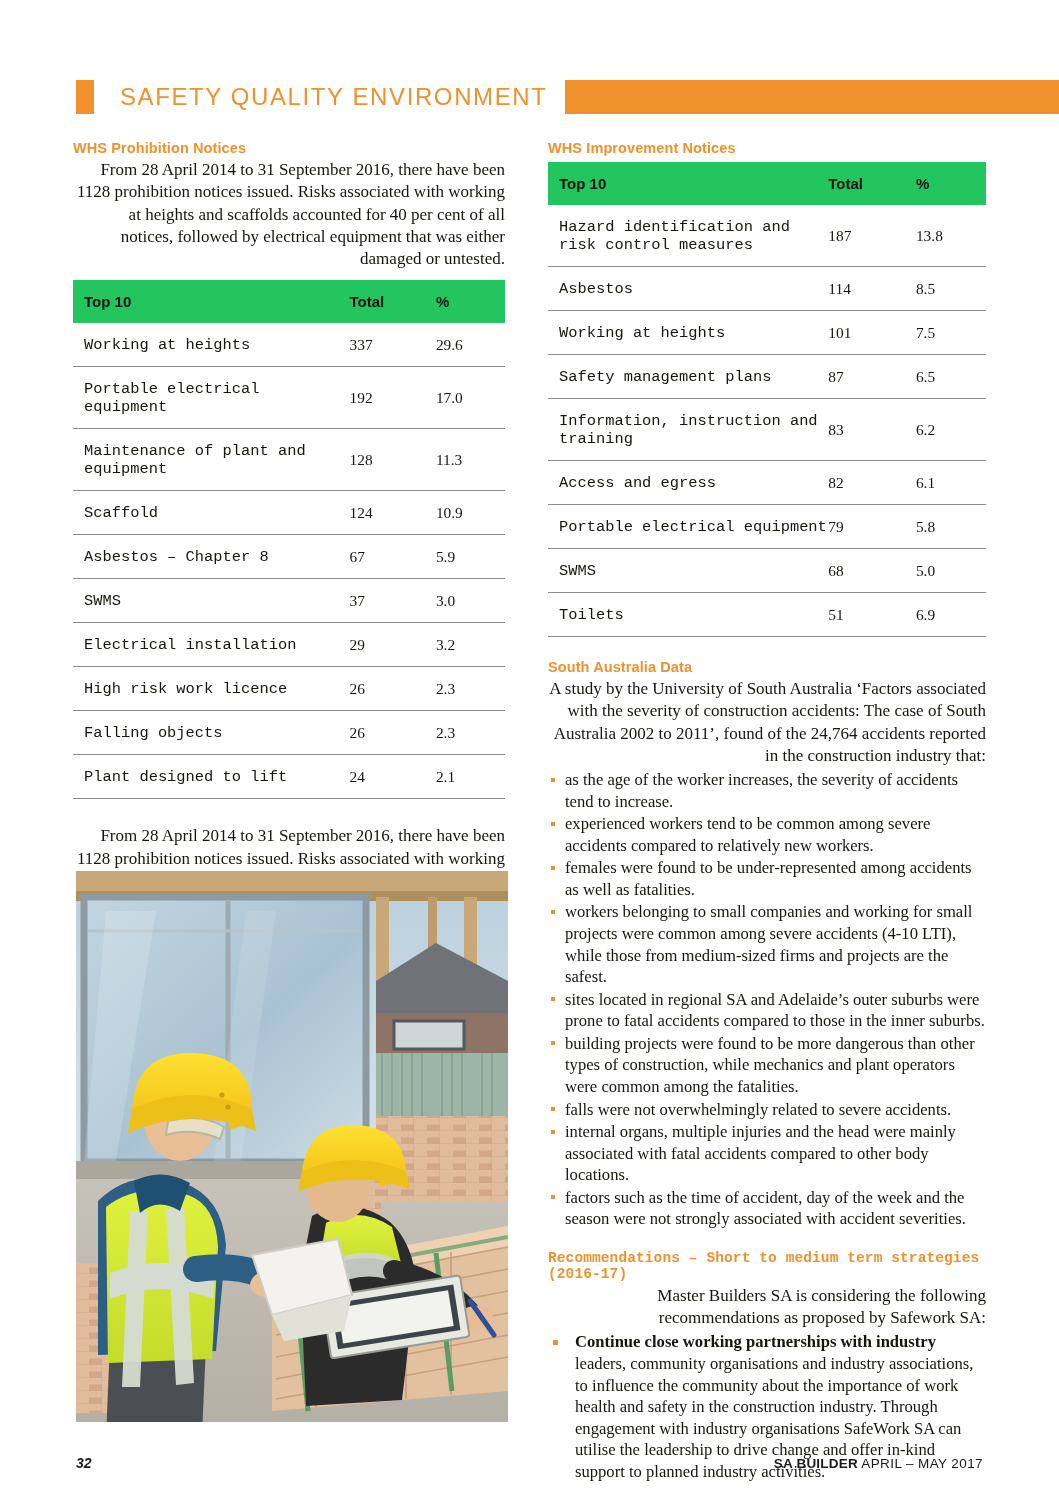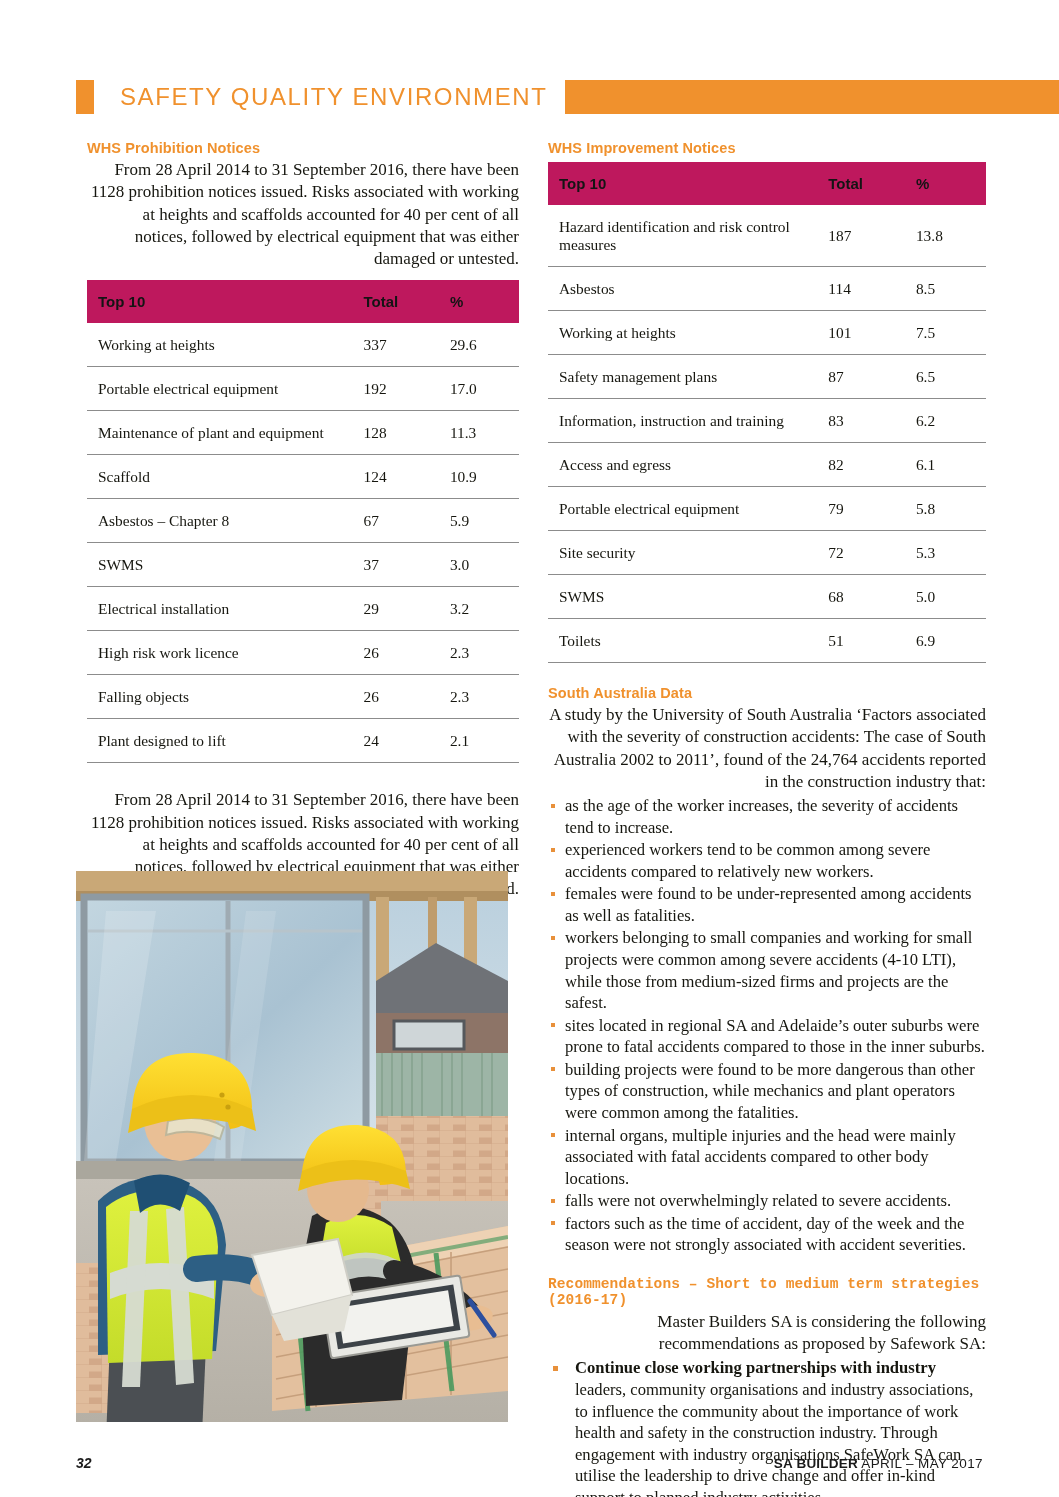"WHS Prohibition Notices" .col-left { left: 87px -> 73px }
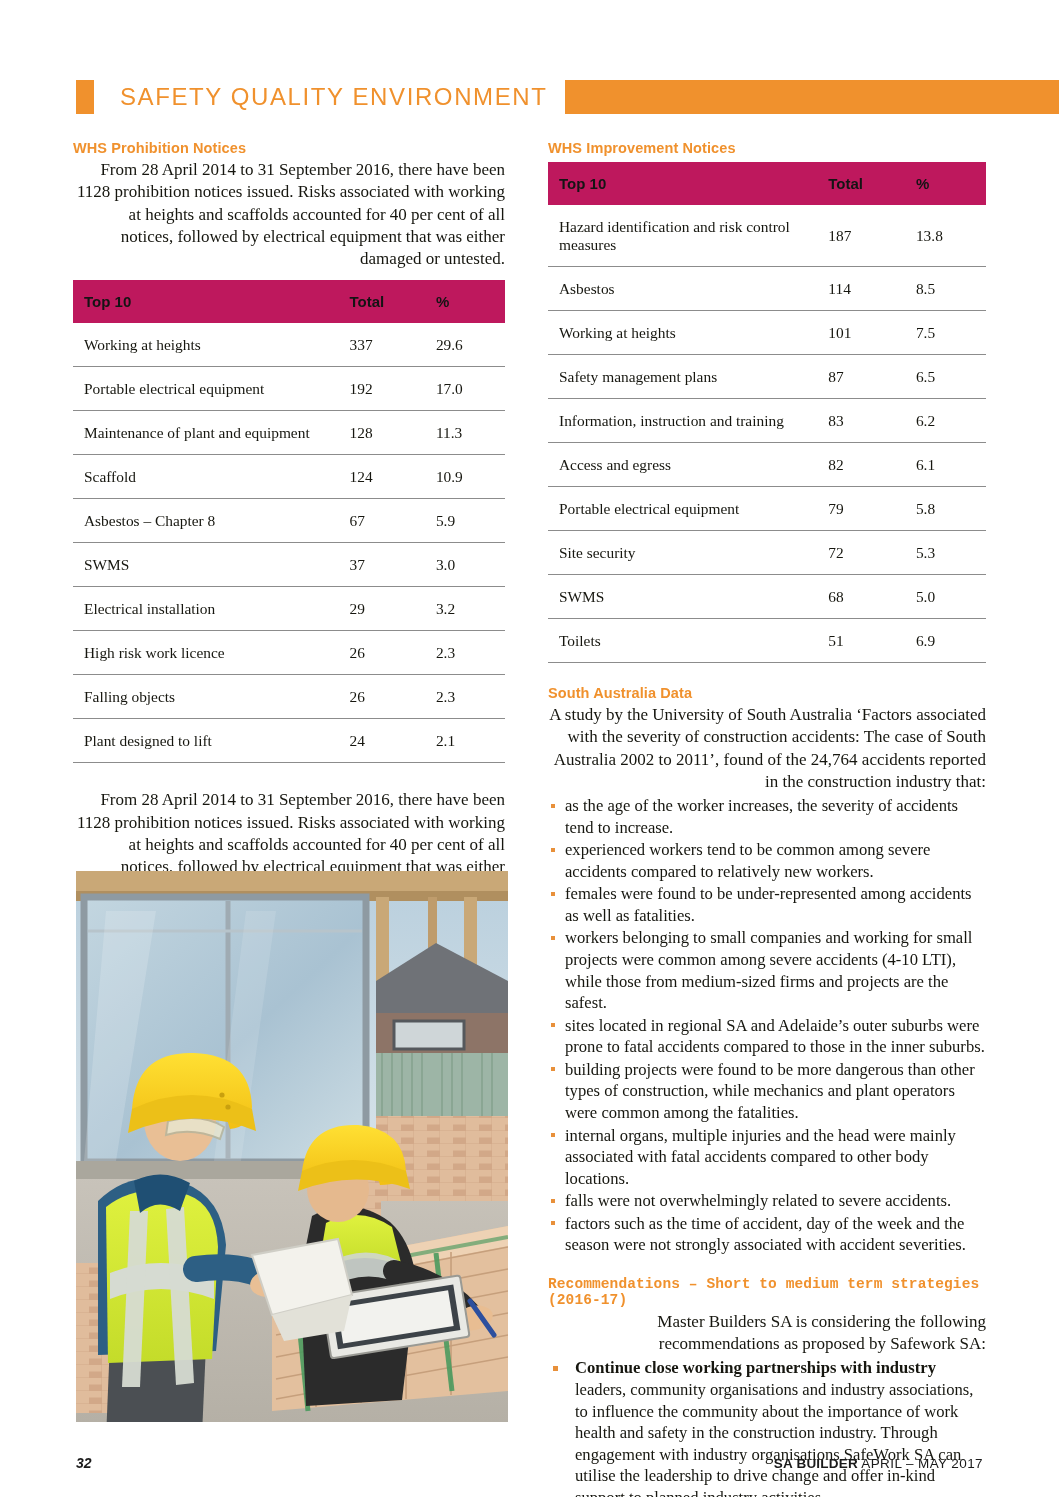"Top 10" table.t thead th { background: #be185d -> #22c55e }
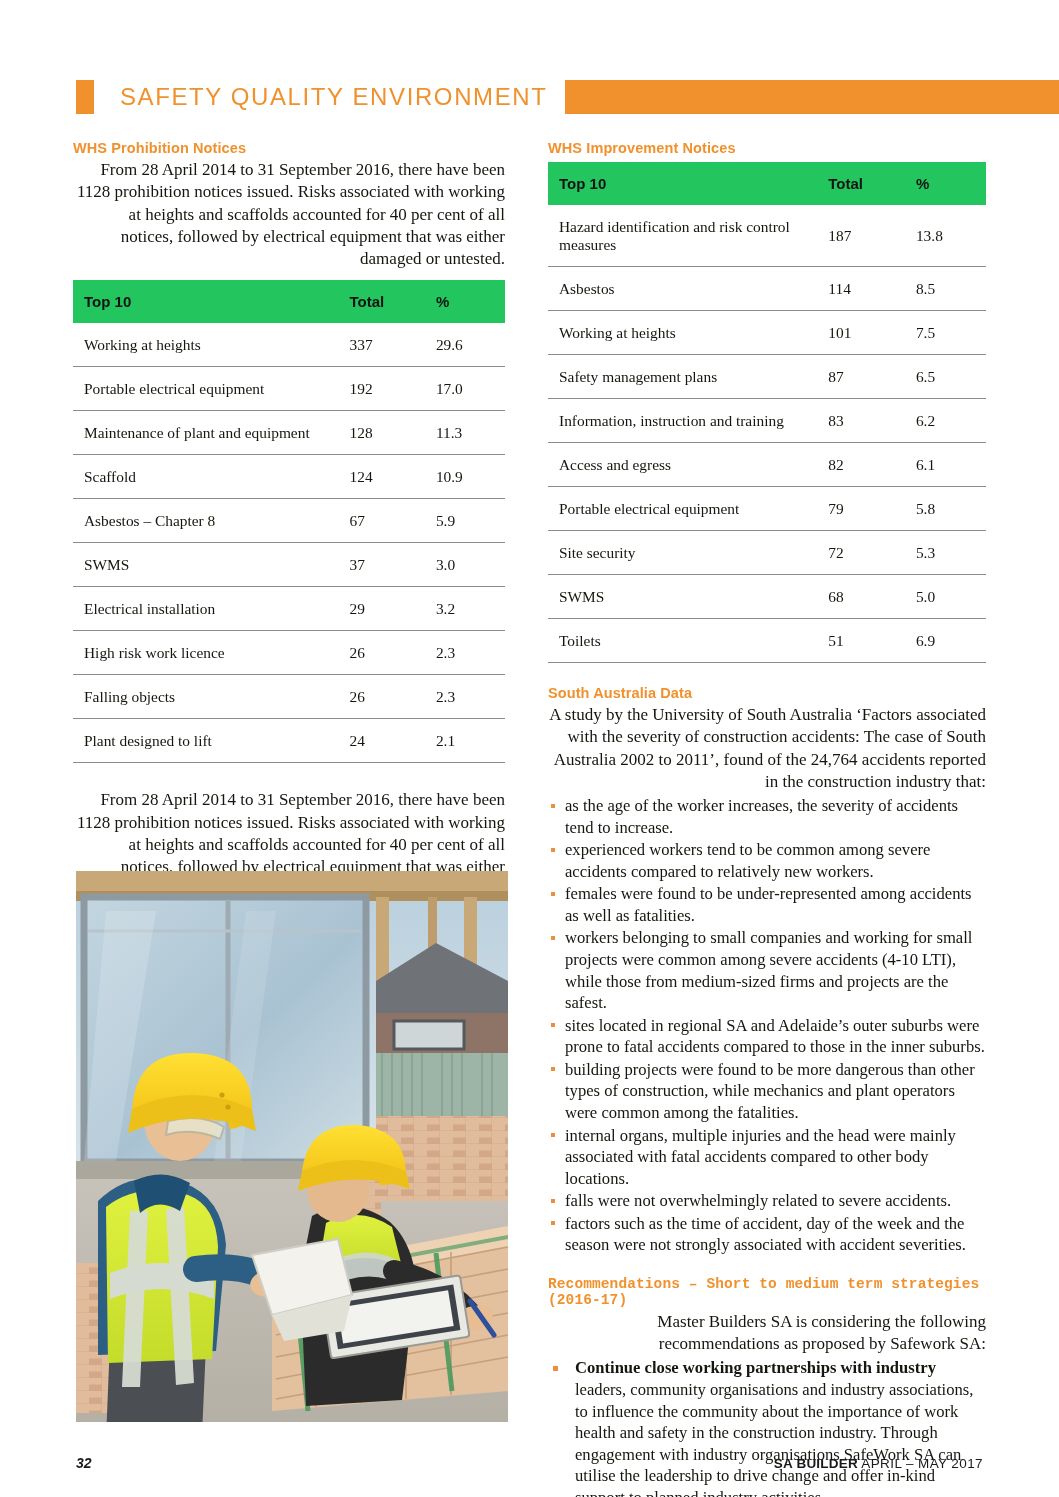"Hazard identification and risk control" table.t td.c0 { font-family: none -> Liberation Mono, monospace }
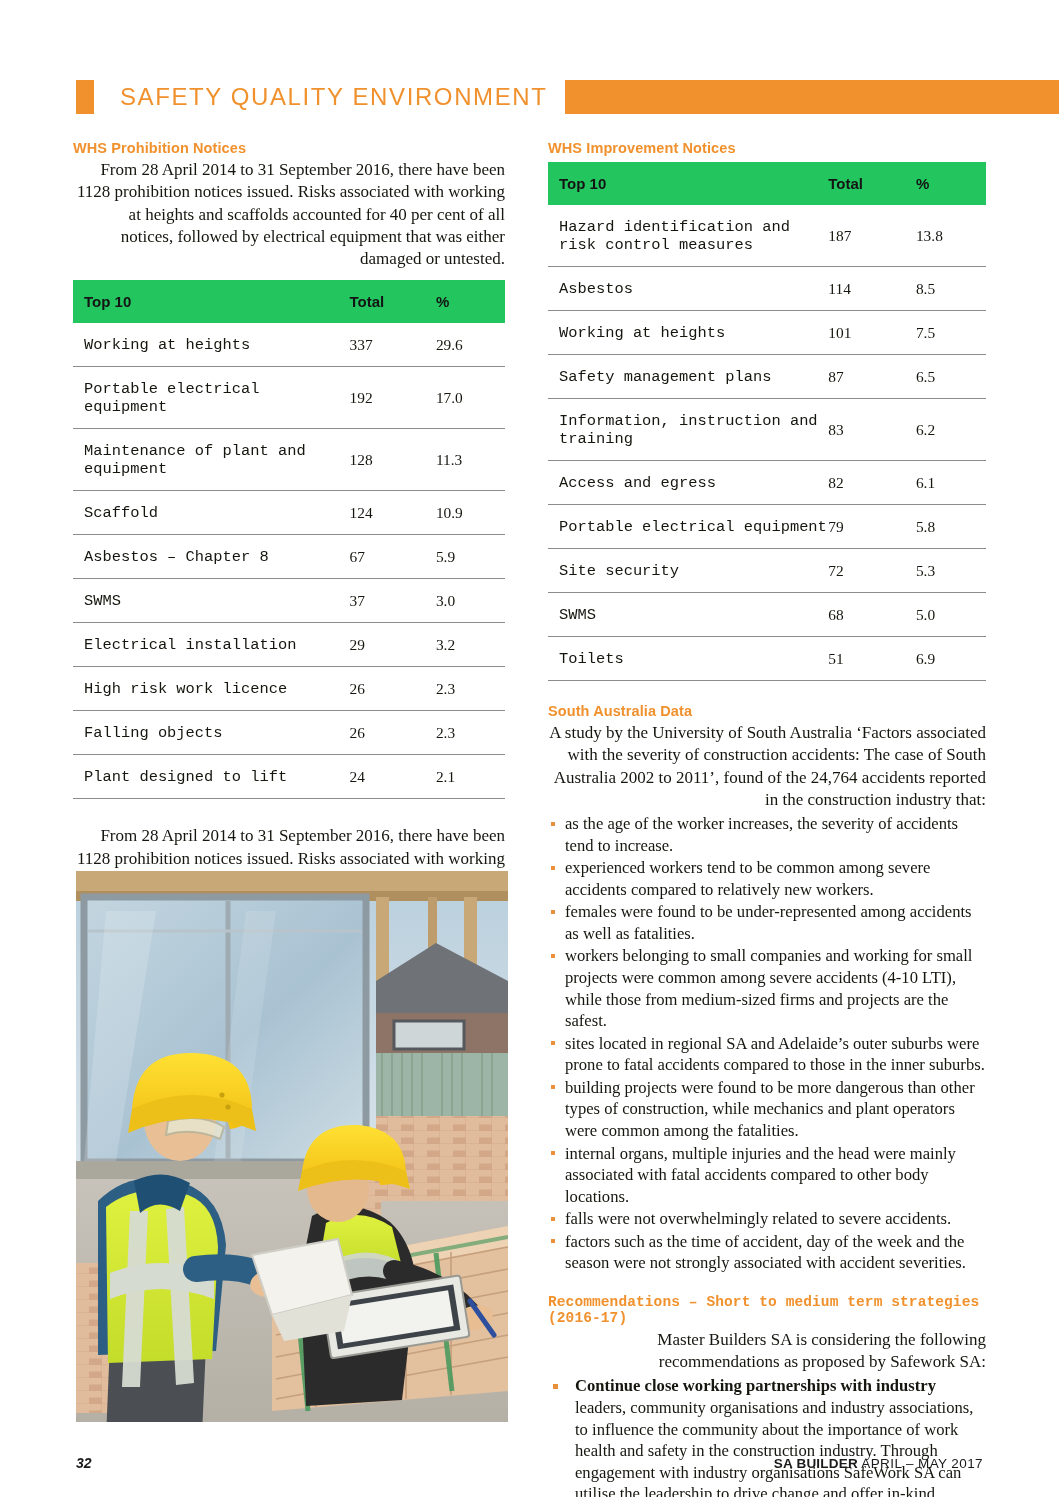"Site security" tr { html: <tr> <td>Site security</td> <td>72</td> <td>5.3</td> </tr> -> none }
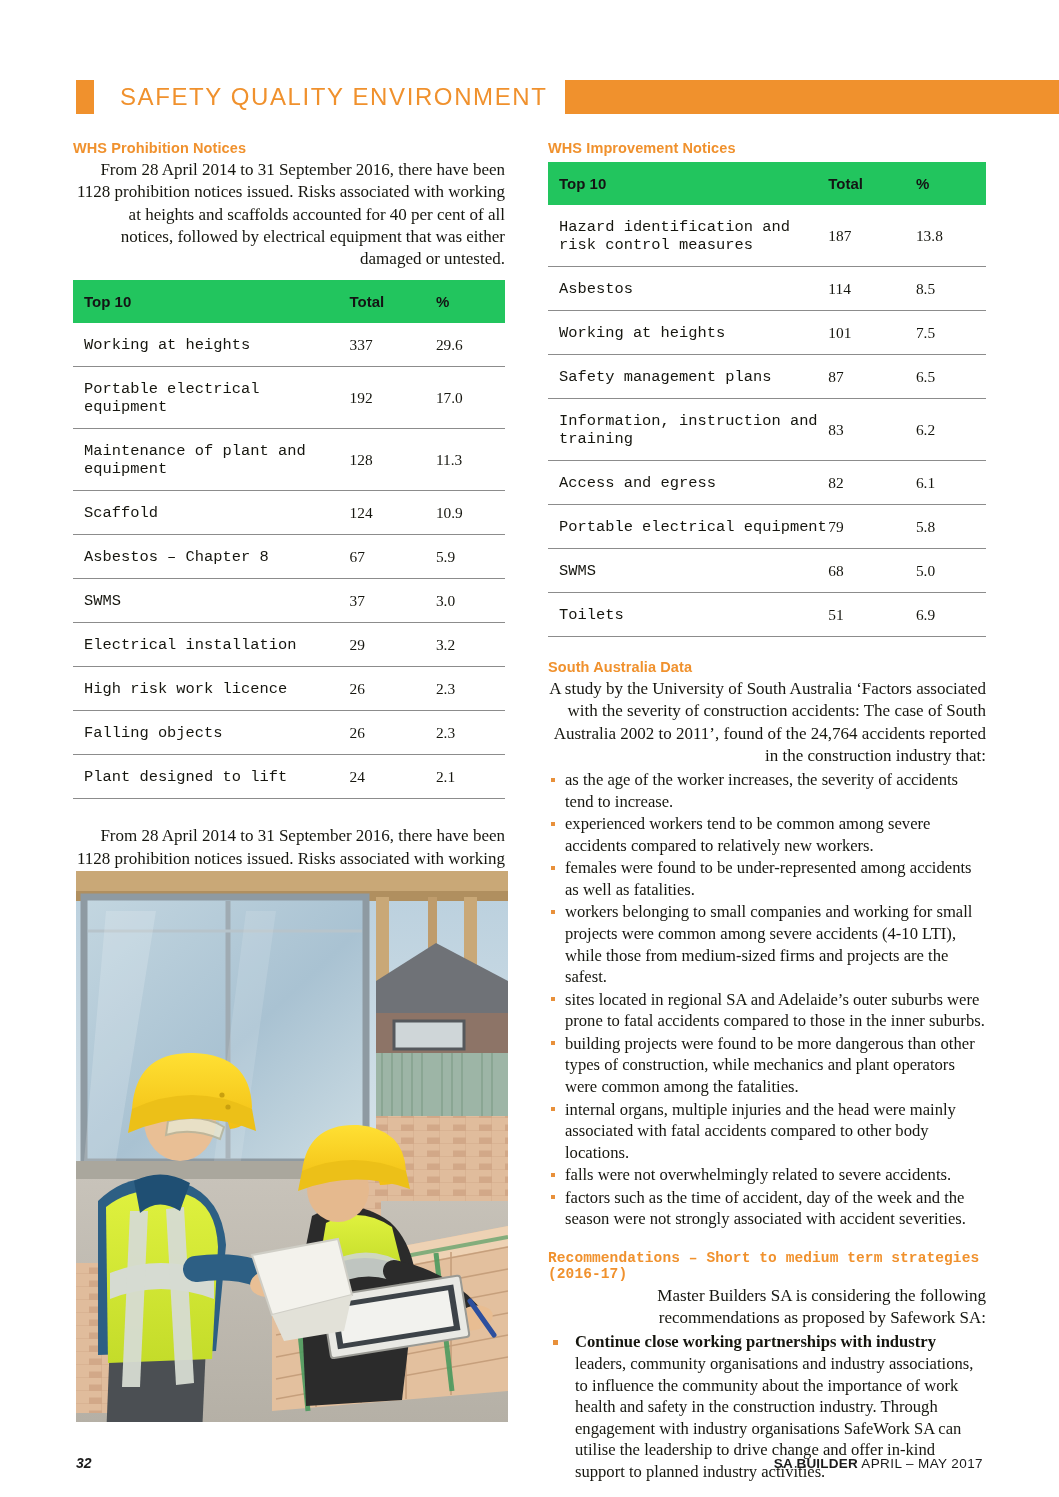"internal organs, multiple injuries and" li { order: before "falls were not overwhelmingly related" -> after "falls were not overwhelmingly related" }
